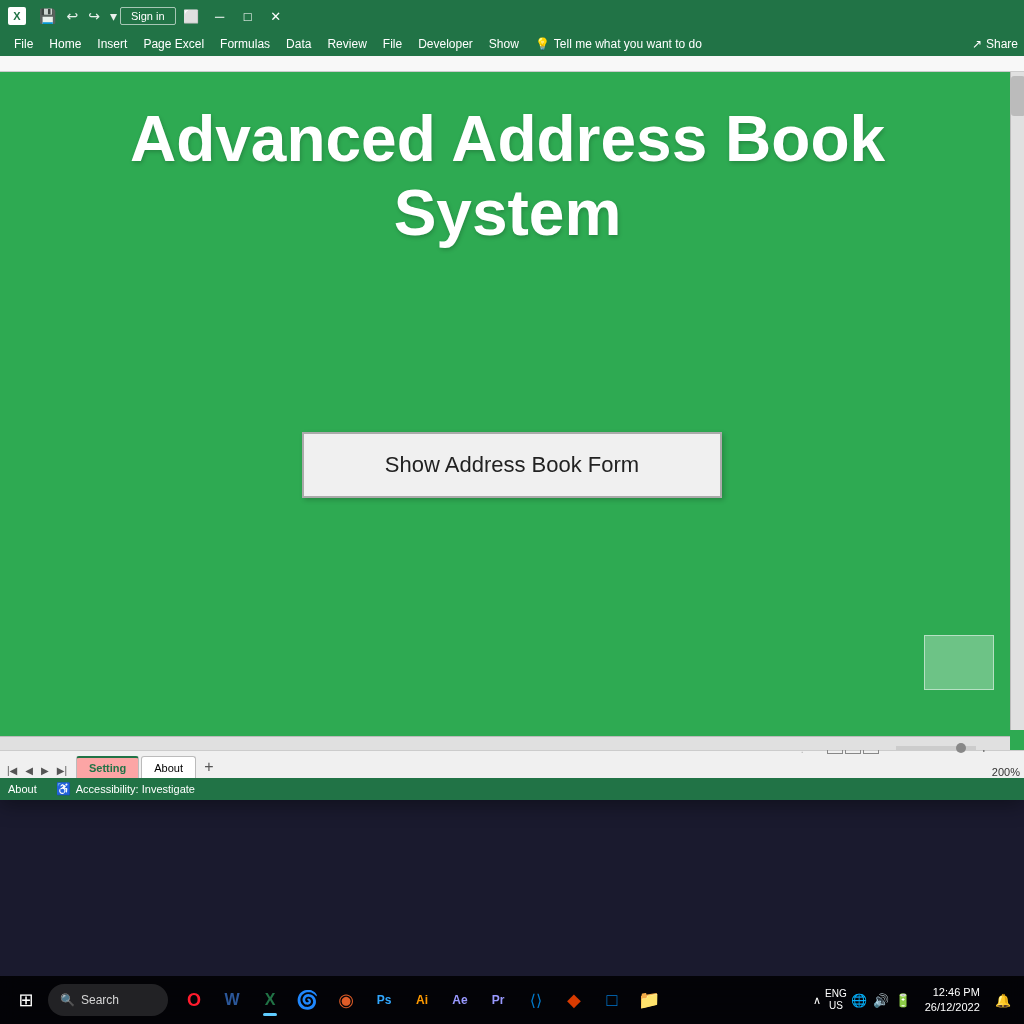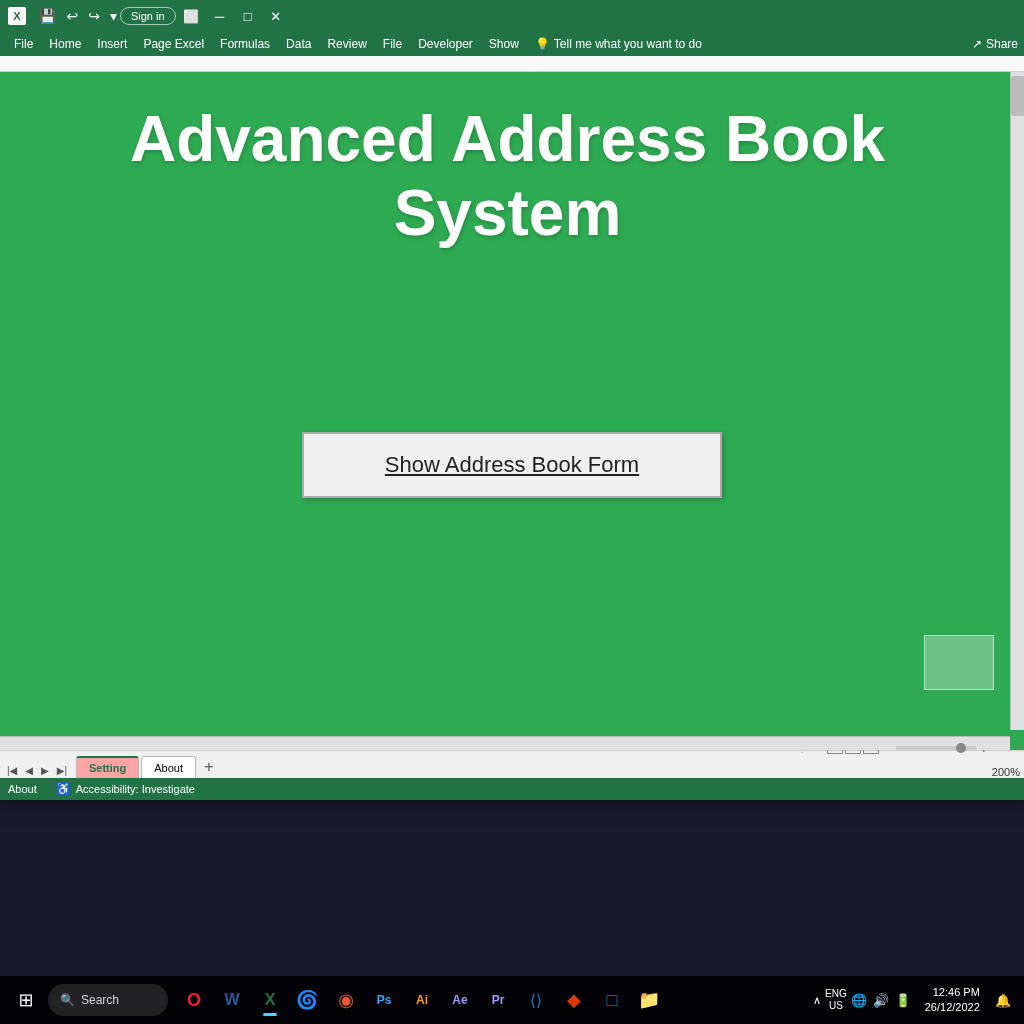"Sign in" .sign-in-btn { border-radius: 9px -> 2px }
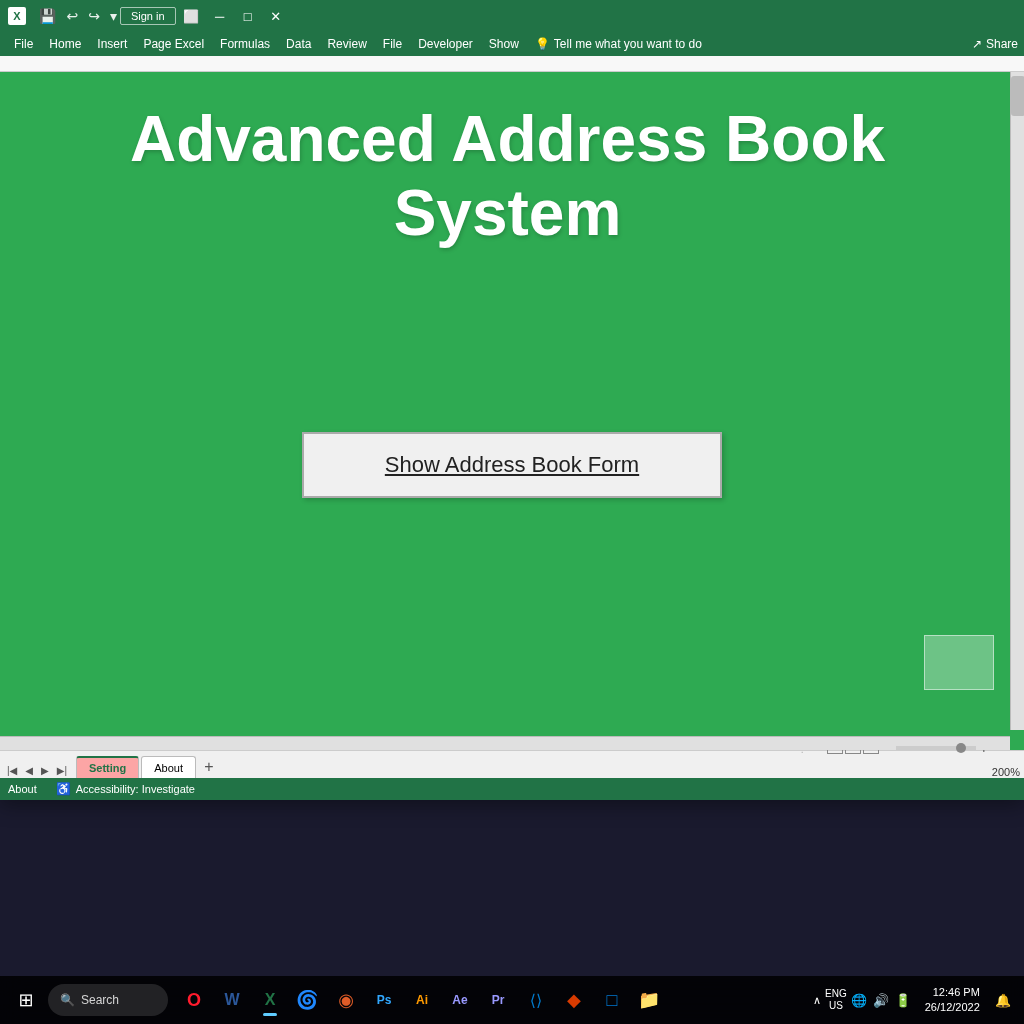"Show Address Book Form" .show-form-btn { text-decoration: underline -> none }
